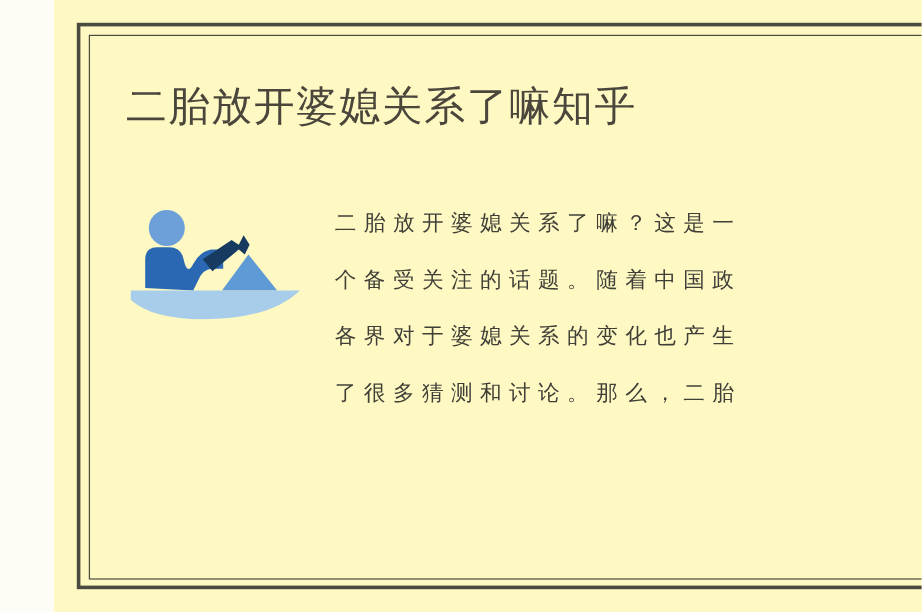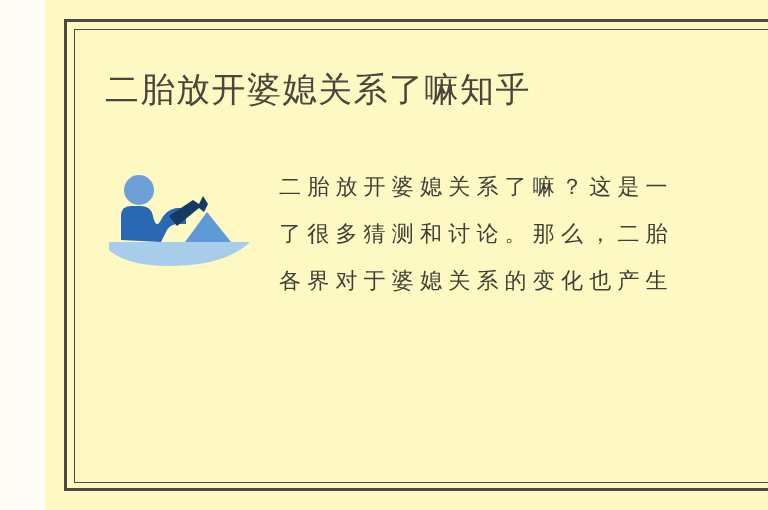"二胎放开婆媳关系了嘛？这是一" .body-line { font-size: 22px -> 18px }
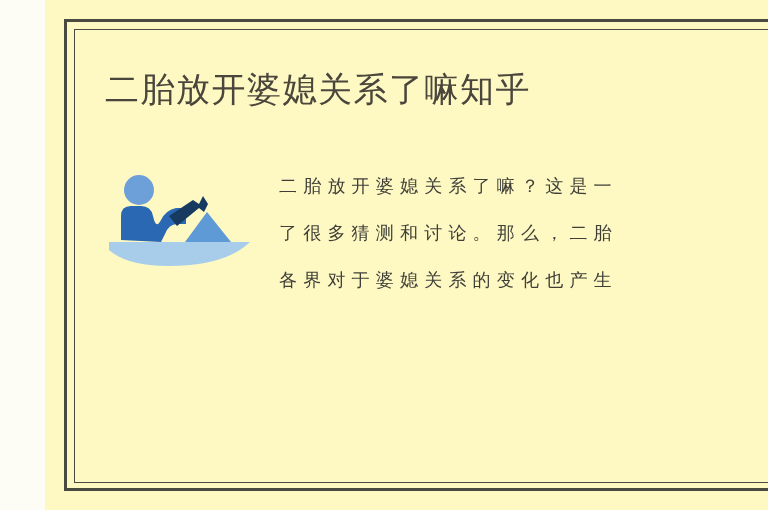"个备受关注的话题。随着中国政" div.body-line { html: none -> <div>个备受关注的话题。随着中国政</div> }
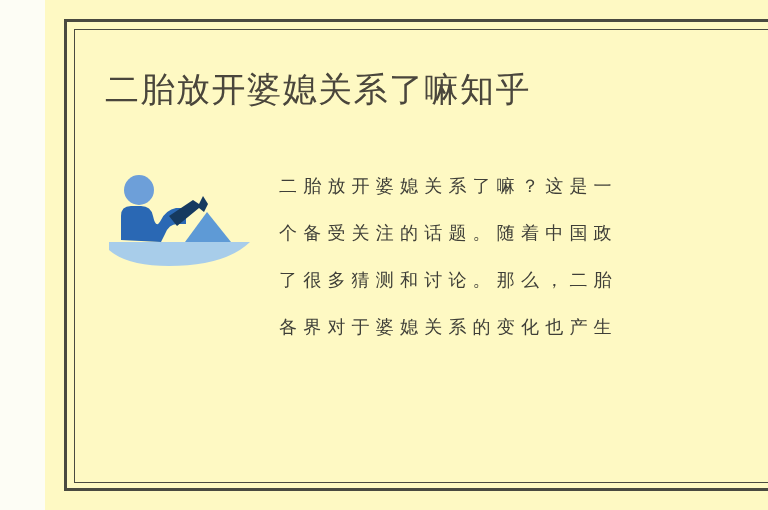"了很多猜测和讨论。那么，二胎" div.body-line { order: before "各界对于婆媳关系的变化也产生" -> after "各界对于婆媳关系的变化也产生" }
